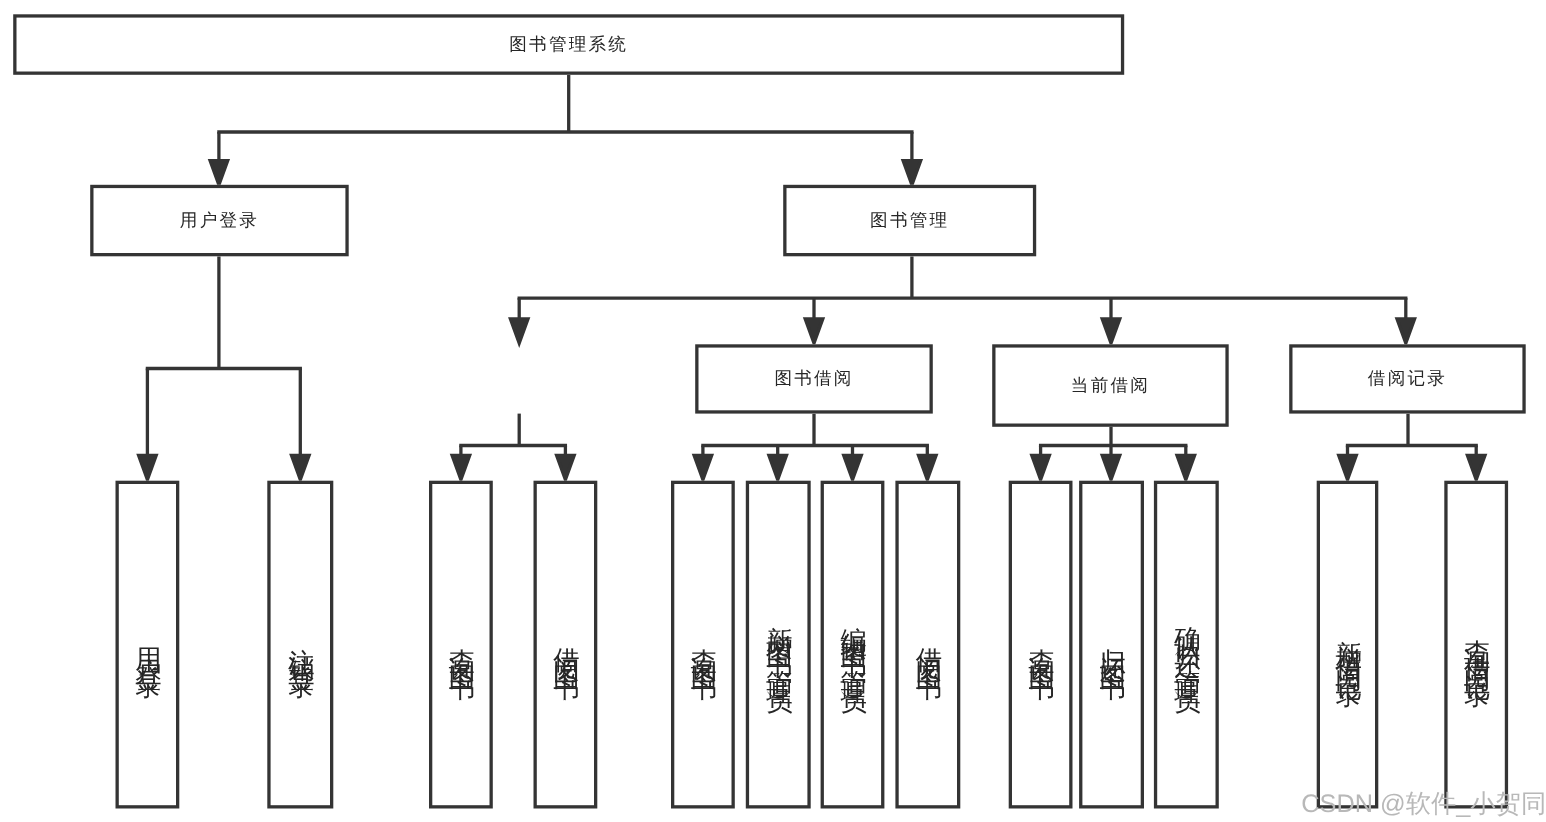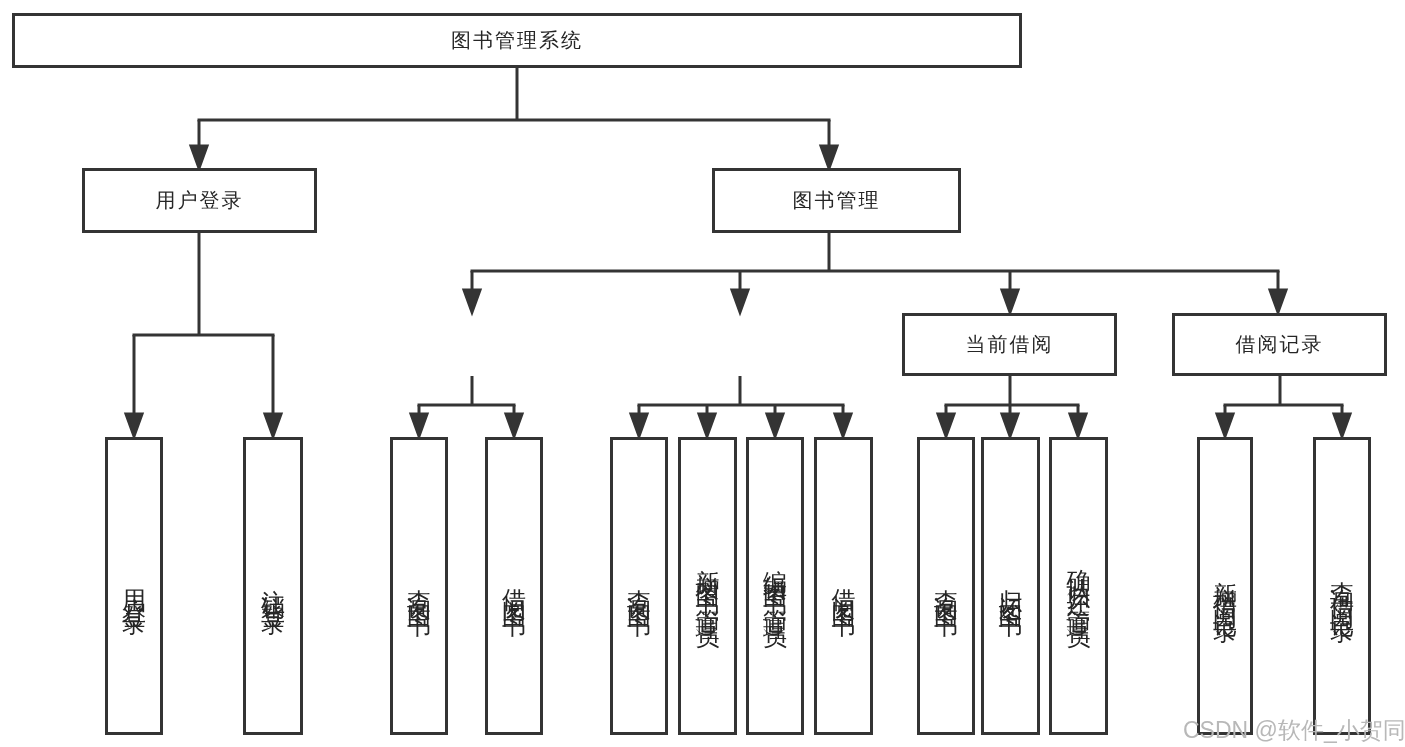"图书管理系统" .node { font-size: 20px -> 16px }
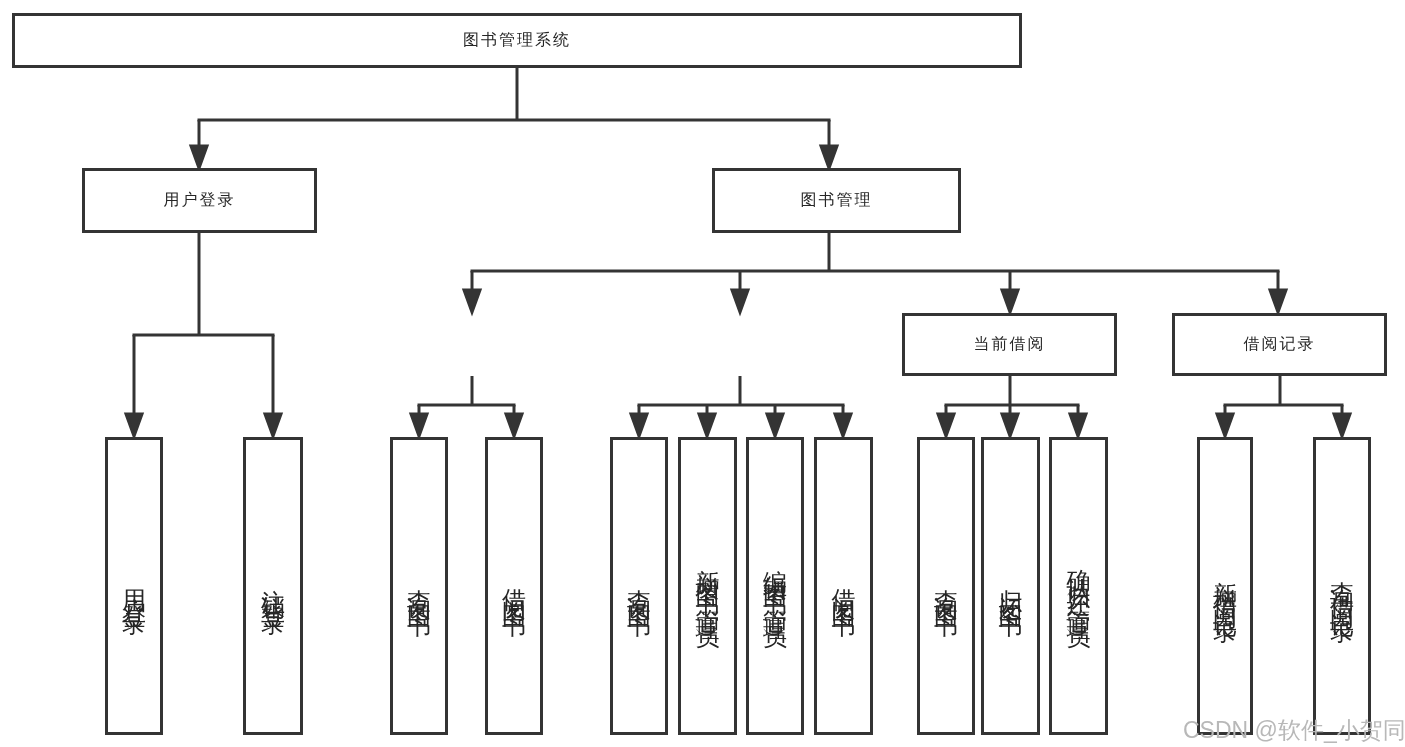"图书管理" div.node { width: 249px -> 230px }
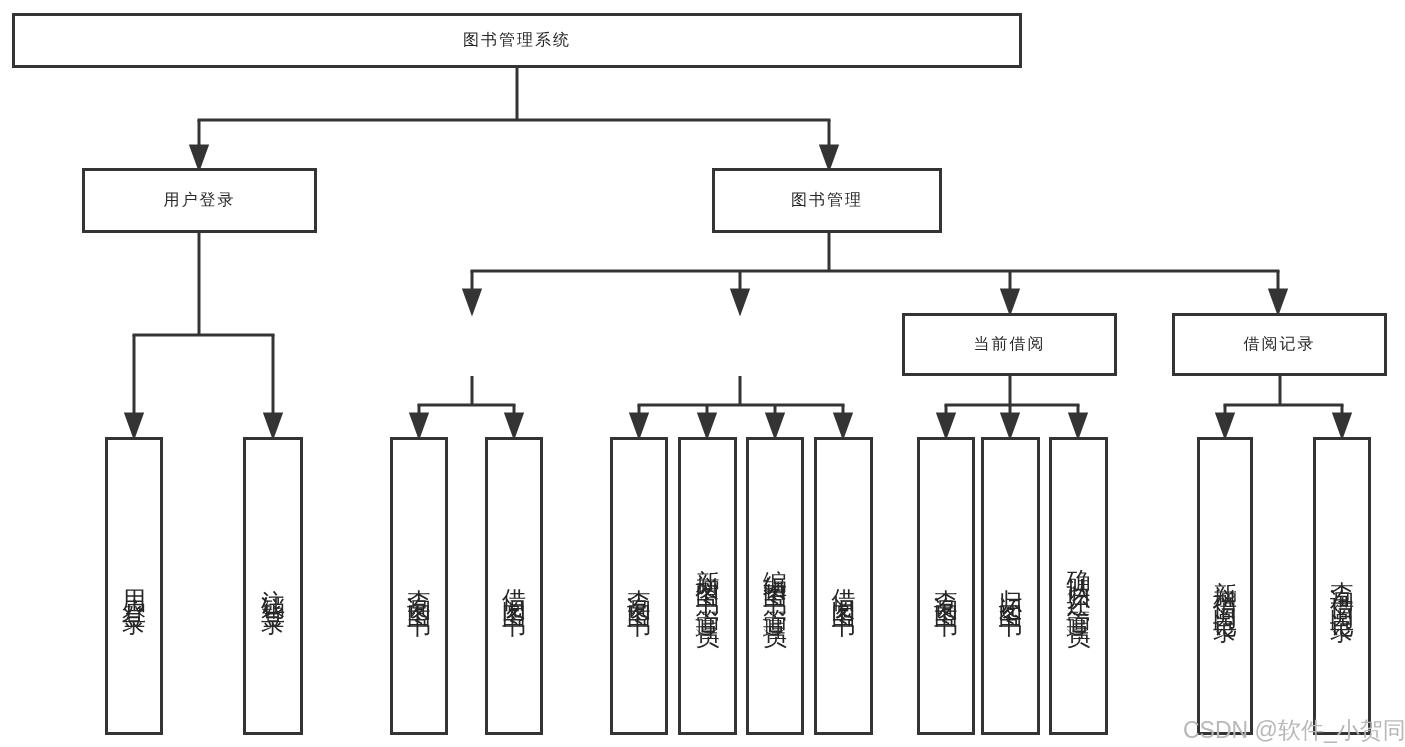"图书借阅" div.node { html: none -> <div>图书借阅</div> }
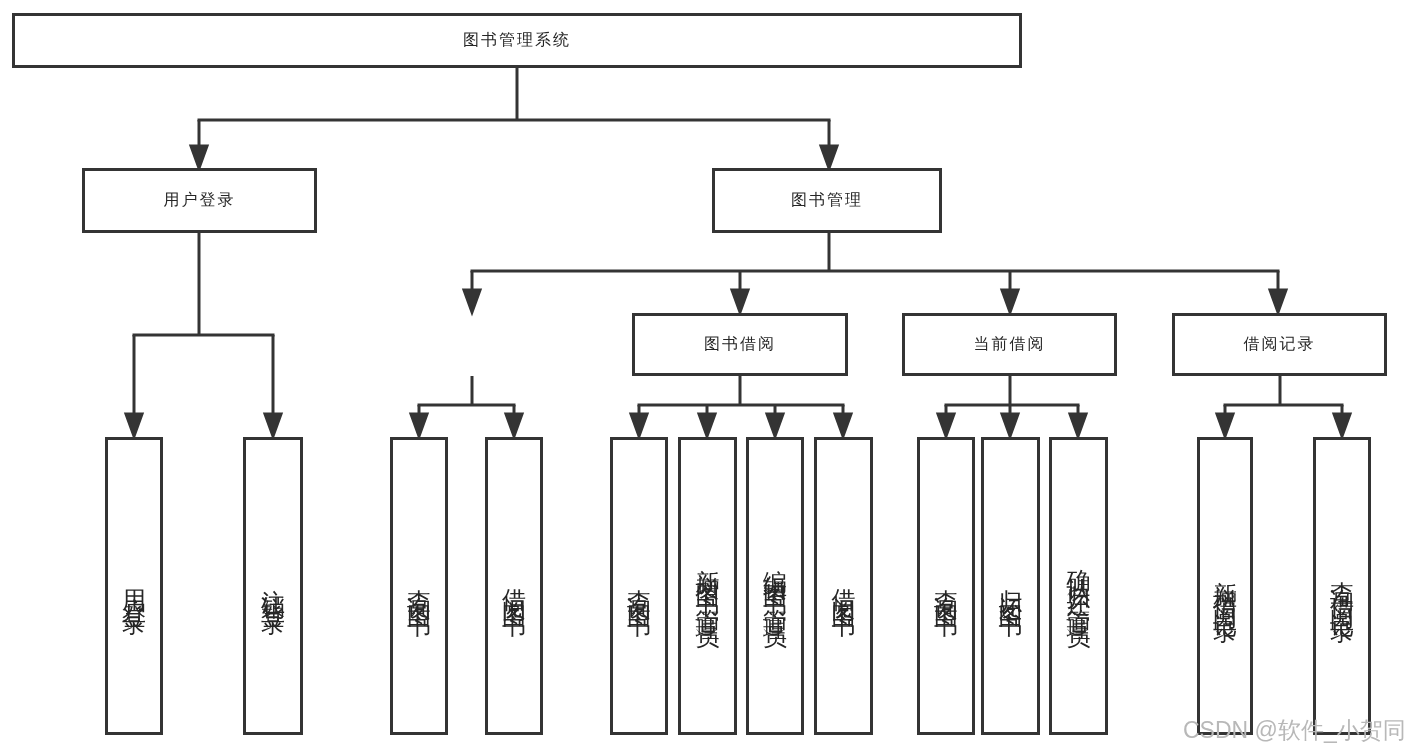"当前借阅" div.node { height: 63px -> 75px }
